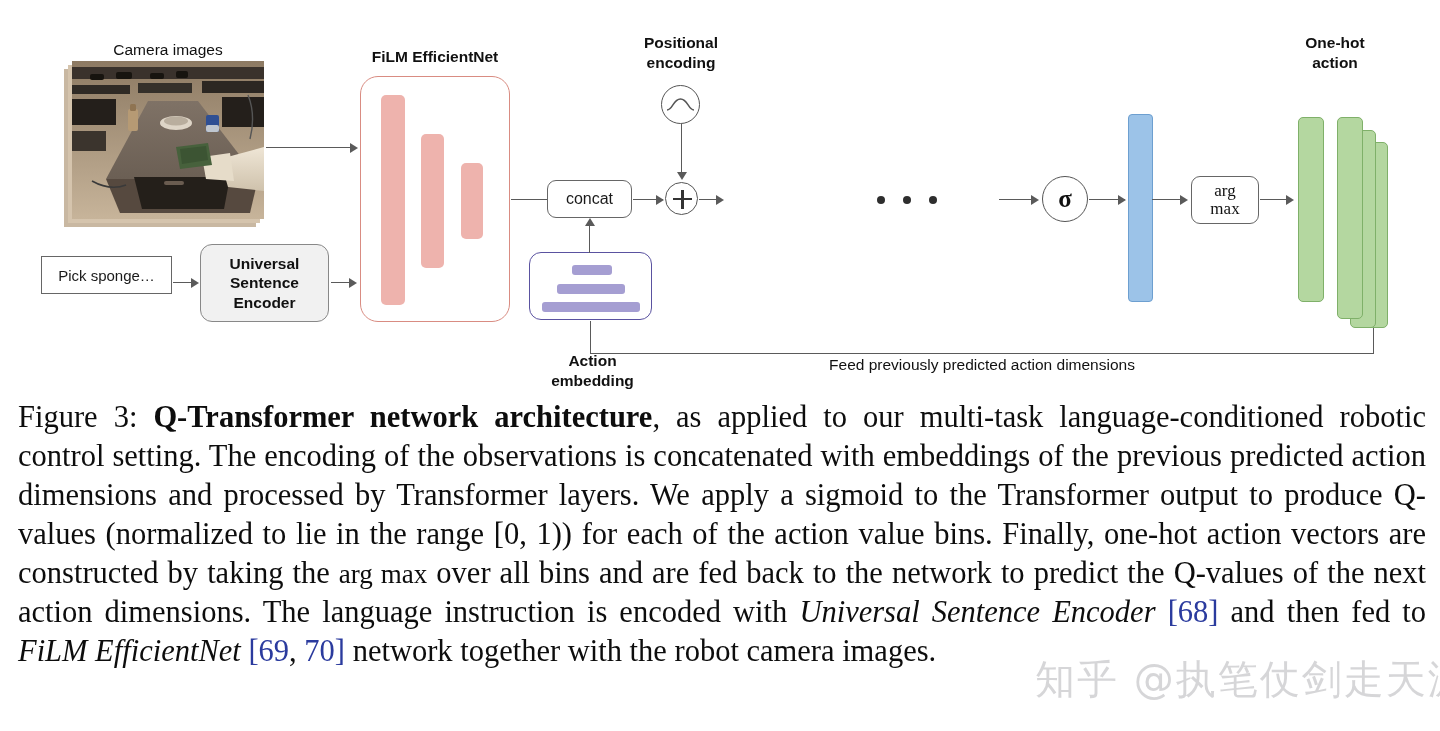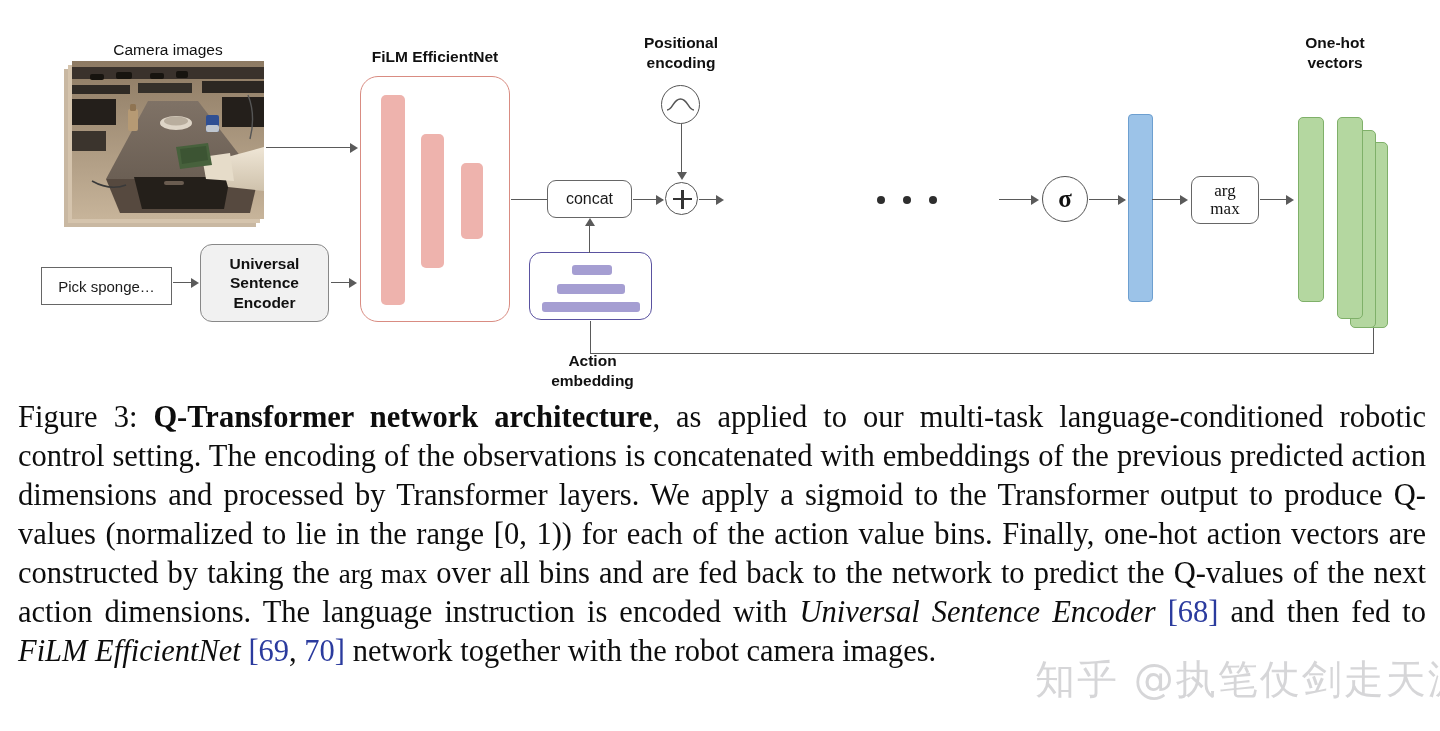"One-hot" div.abs { text: vectors -> action }
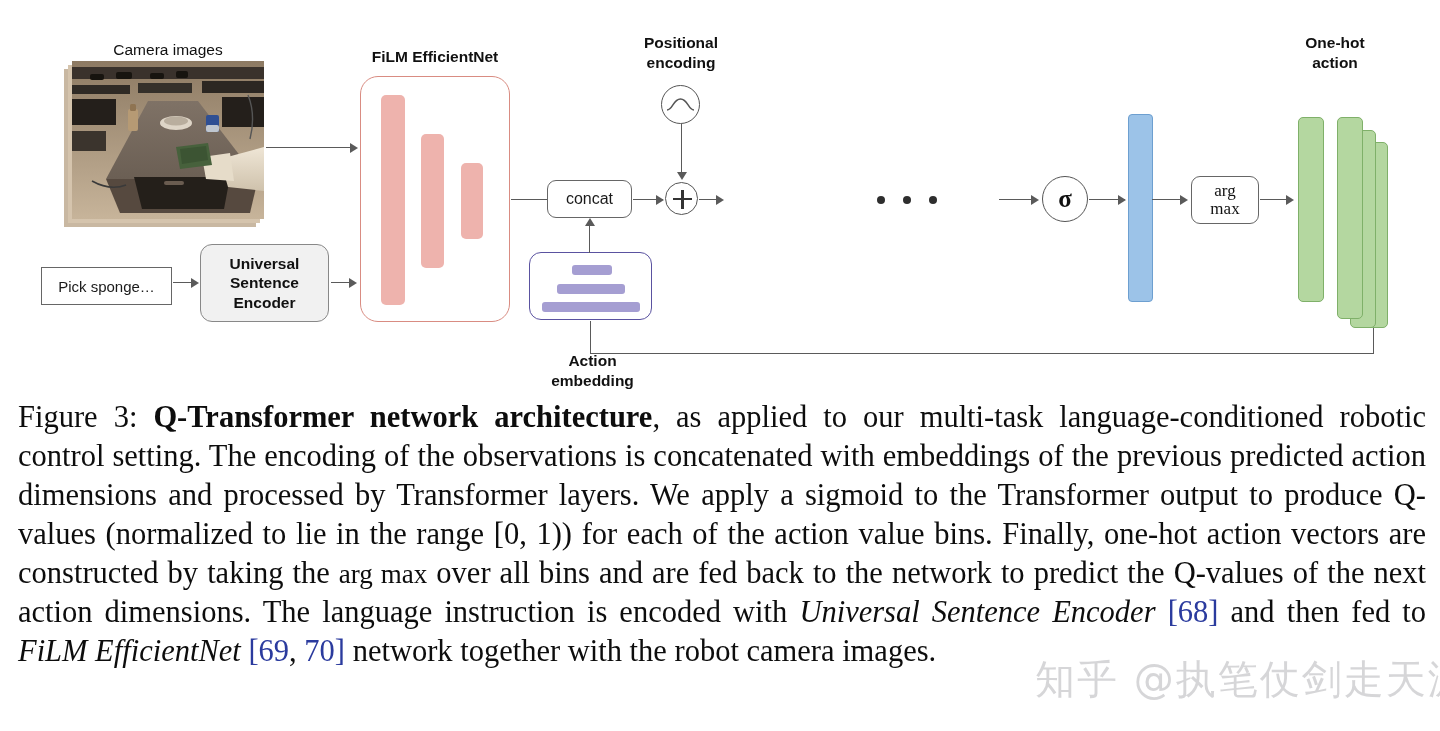"Pick sponge…" .pickbox { top: 267px -> 256px }
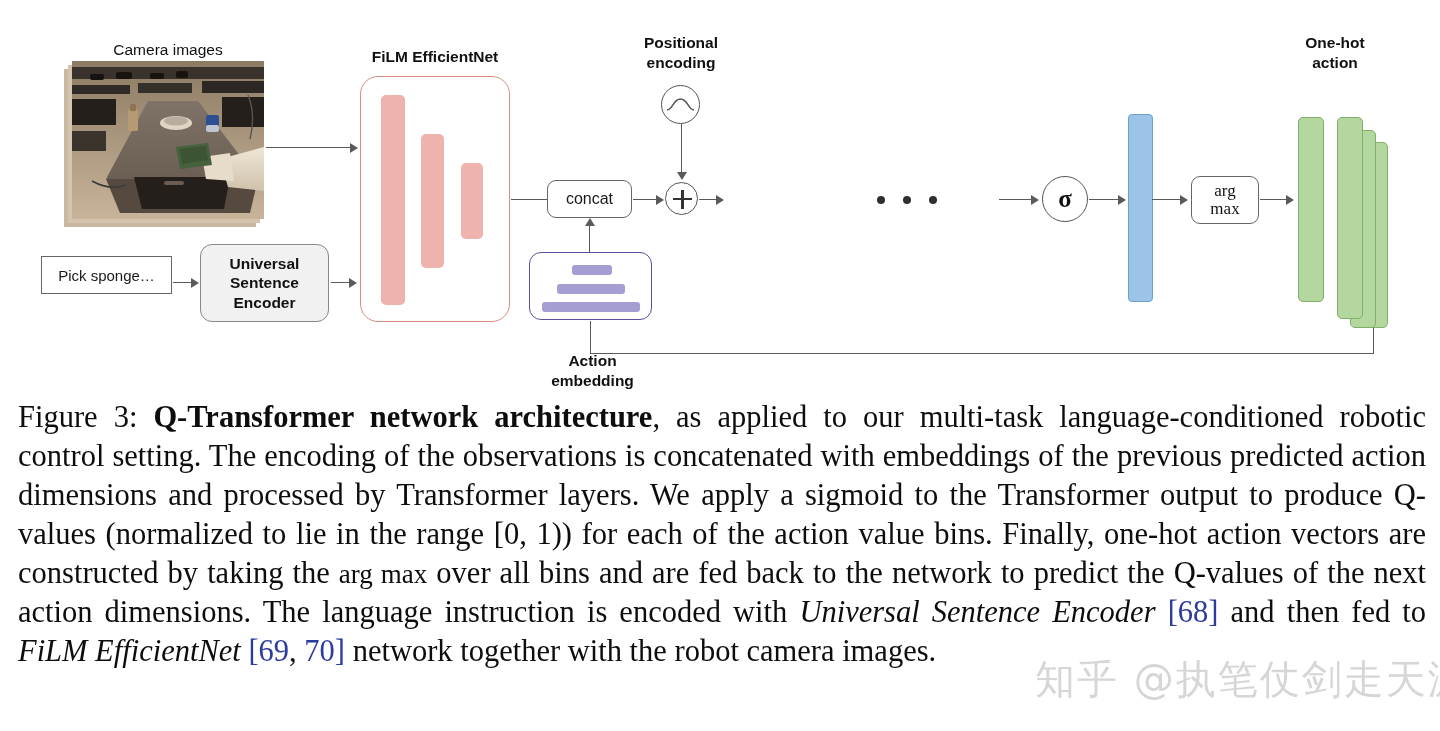"Feed previously predicted action" div.abs { html: none -> <div>Feed previously predicted action dimensions</div> }
